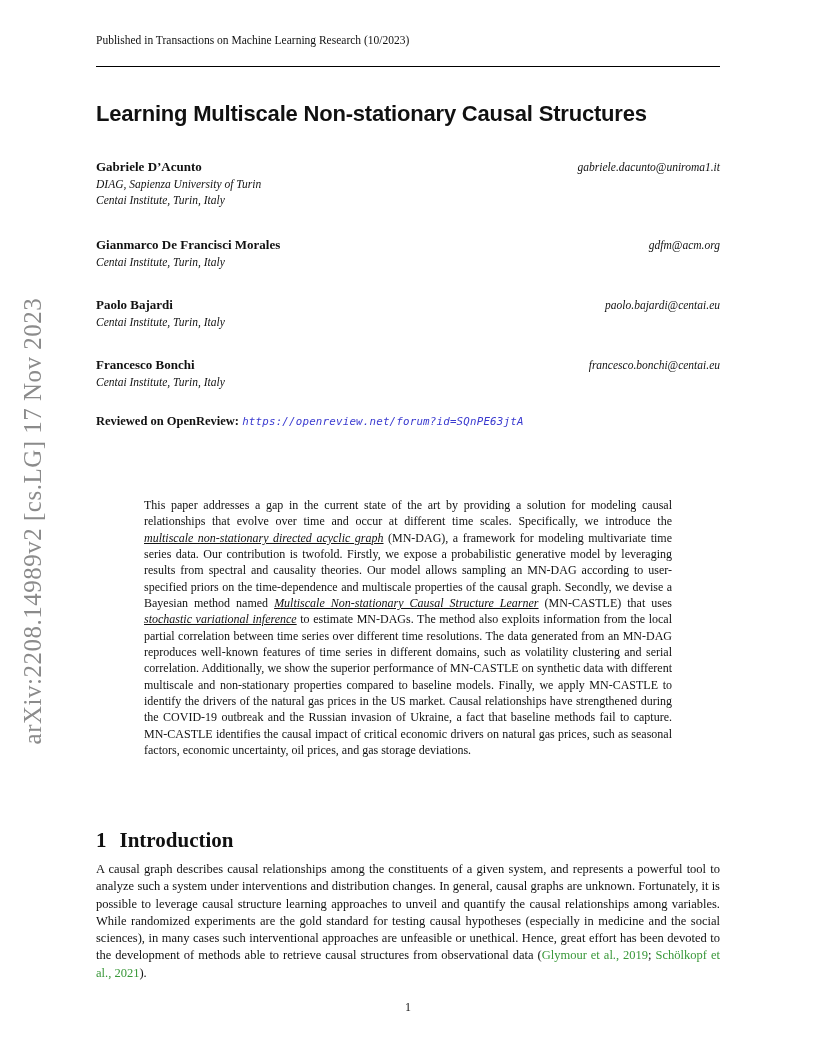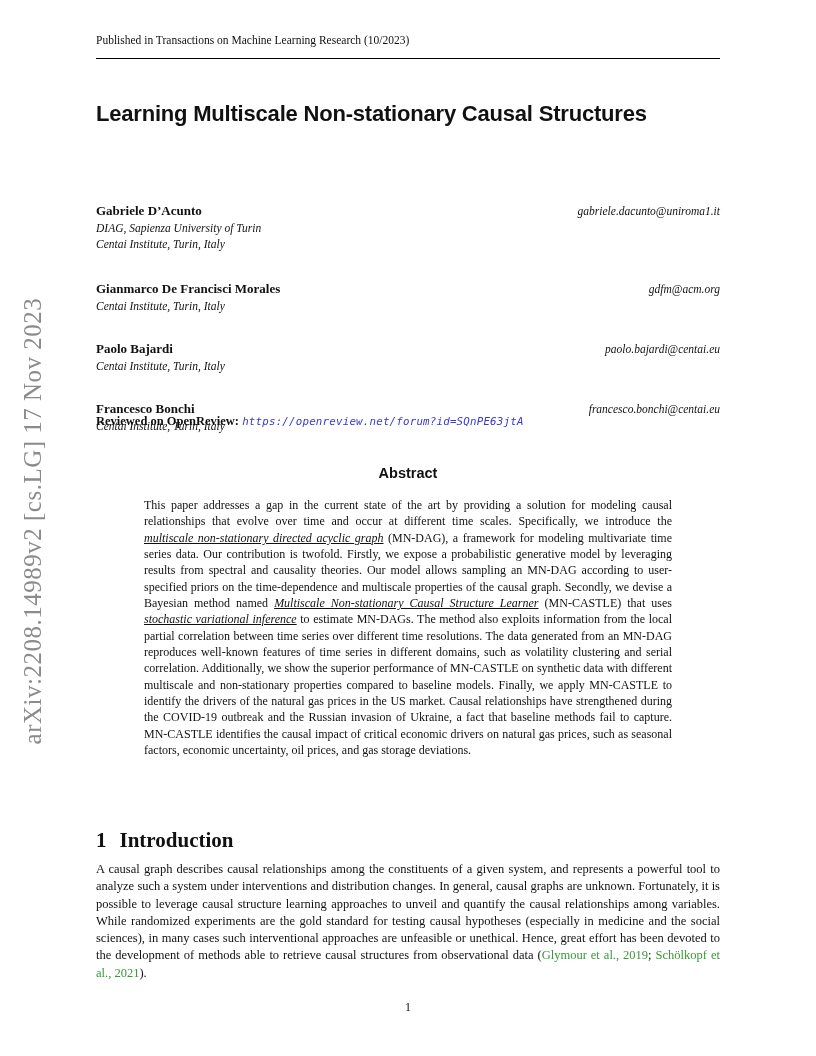"Published in Transactions on Machine" .header { padding-bottom: 12px -> 20px }
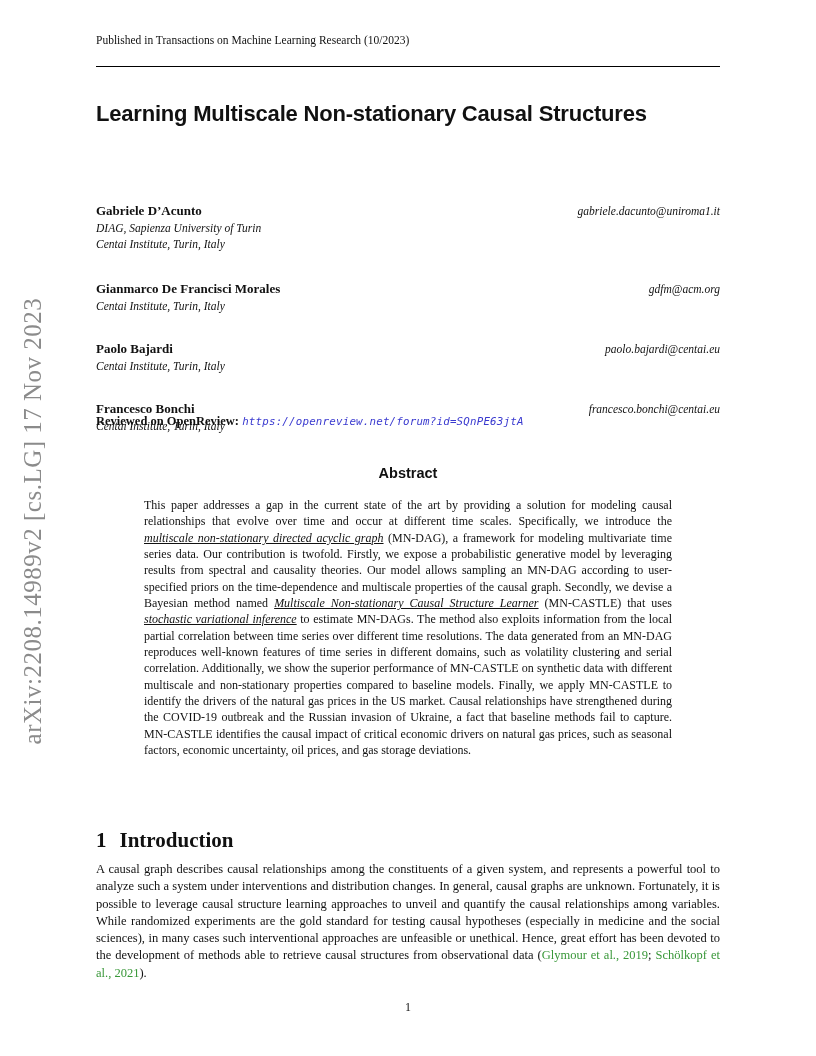"Gabriele D’Acunto" .author-name { margin-top: 44px -> none }
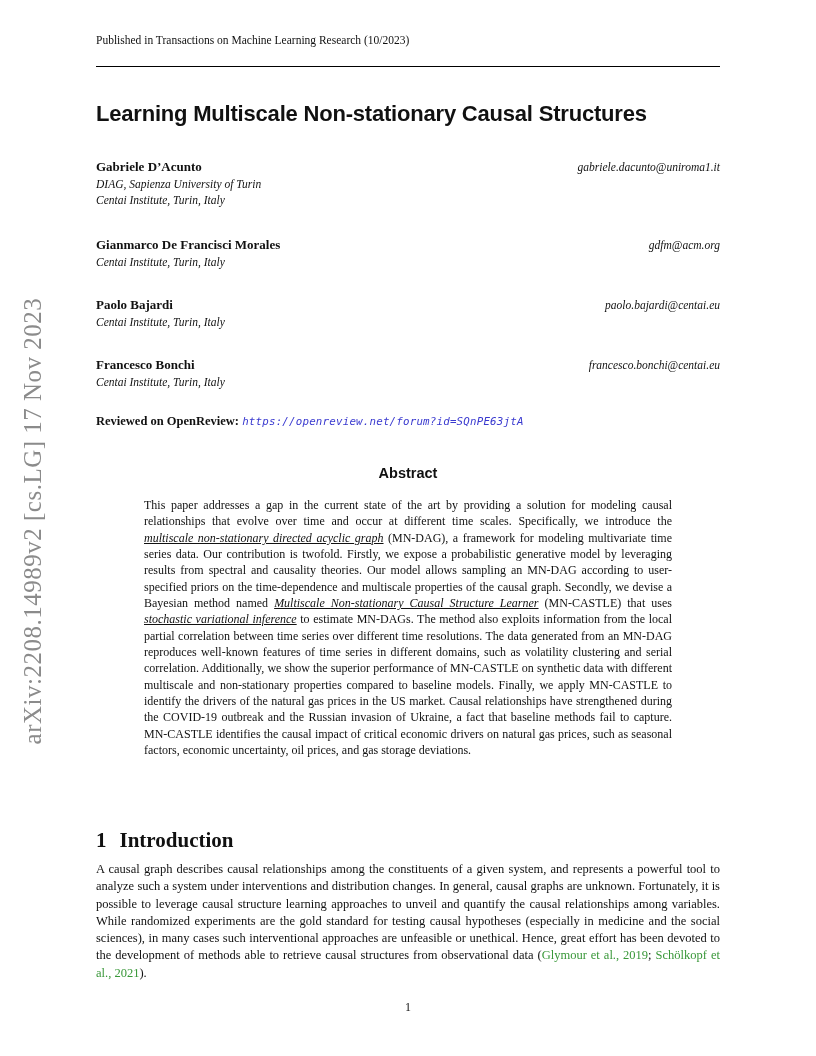"Abstract" h2.abstract-heading { html: <h2>Abstract</h2> -> none }
